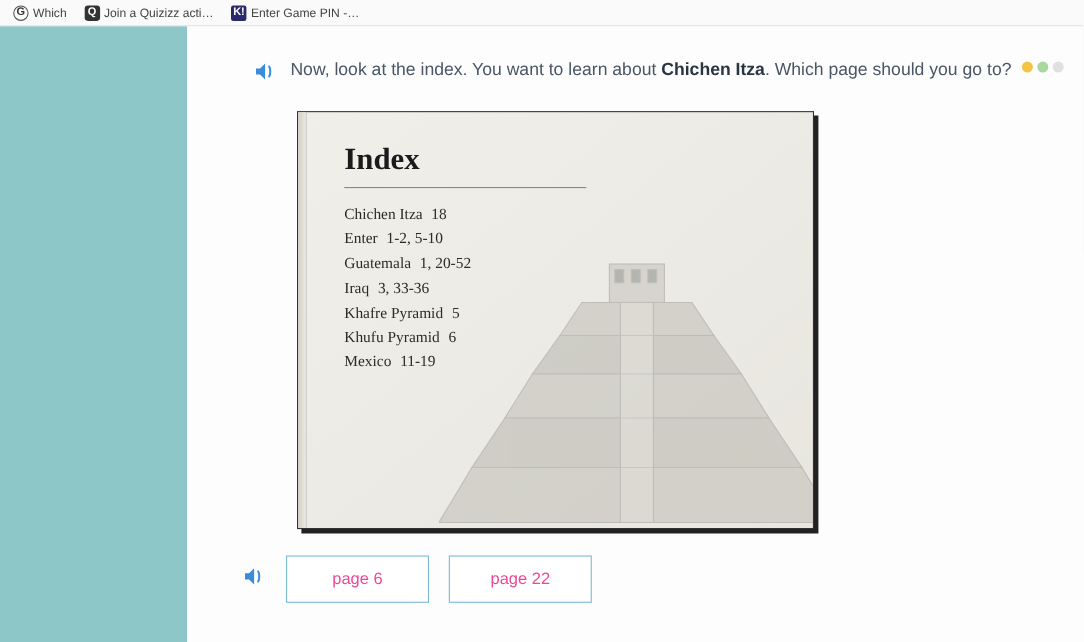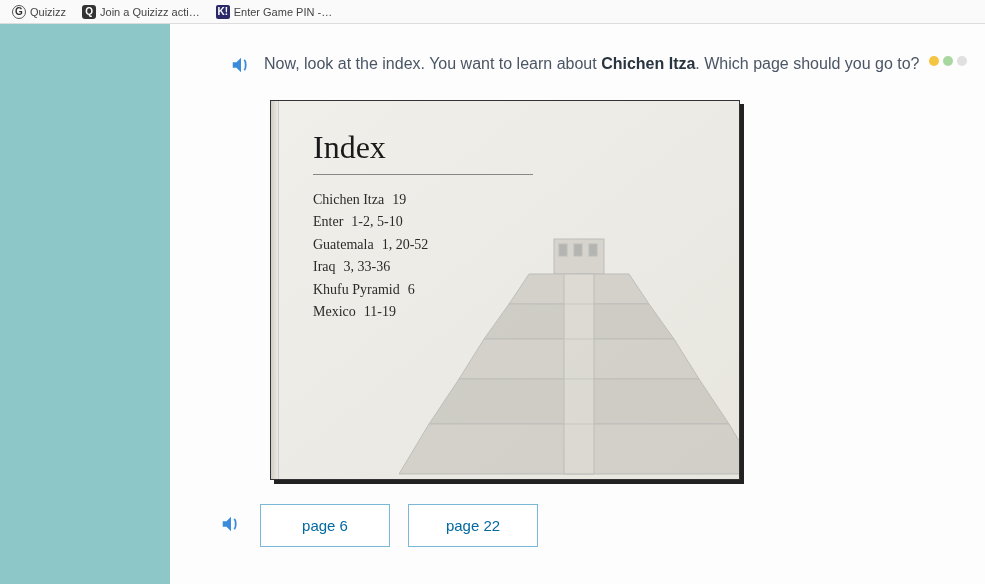"Quizizz" span { text: Quizizz -> Which }
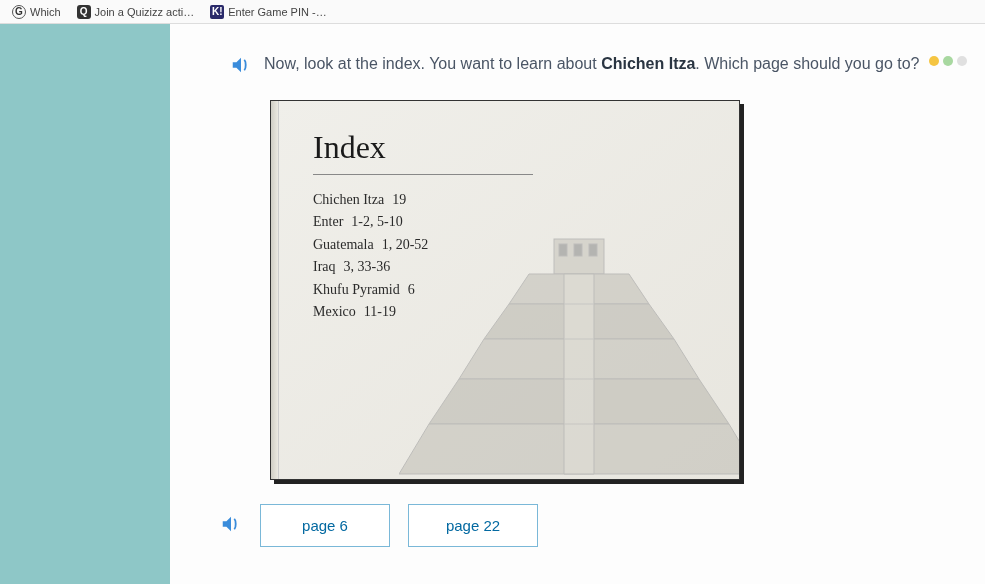"Index" .index-title { font-size: 32px -> 28px; font-weight: normal -> bold }
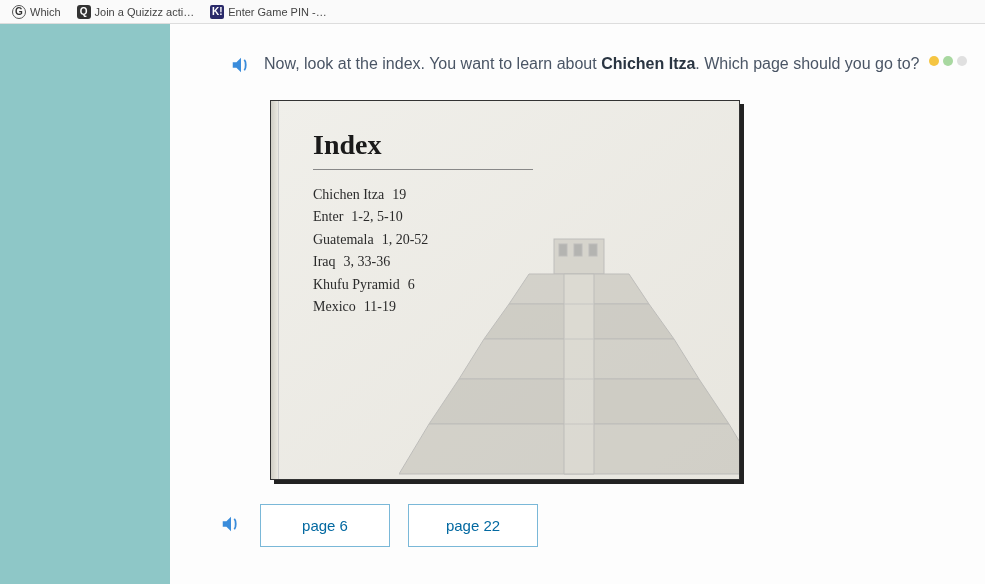"19" span.pages { text: 19 -> 18 }
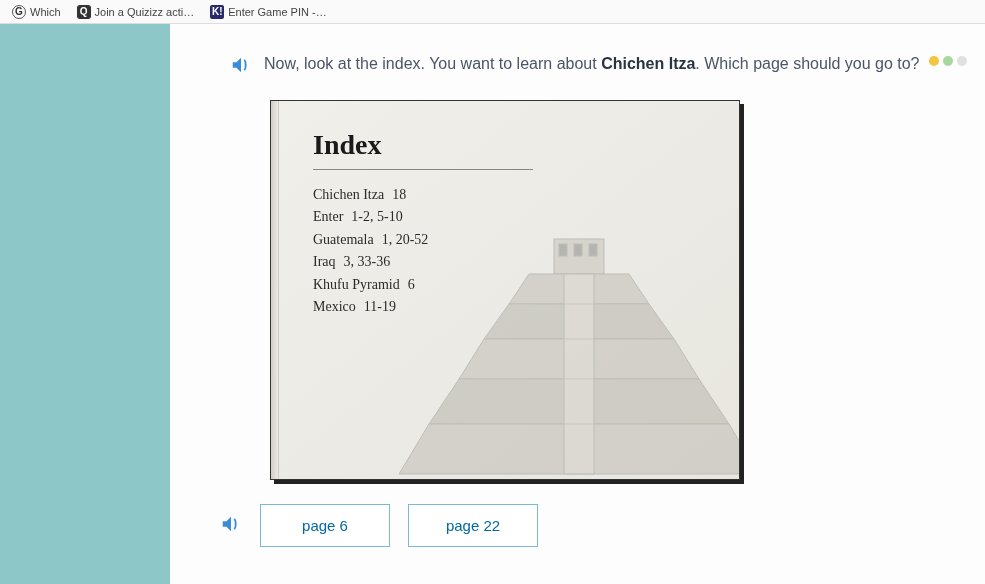"Khafre Pyramid 5" div.index-entry { html: none -> <div><span>Khafre Pyramid</span><span>5</span></div> }
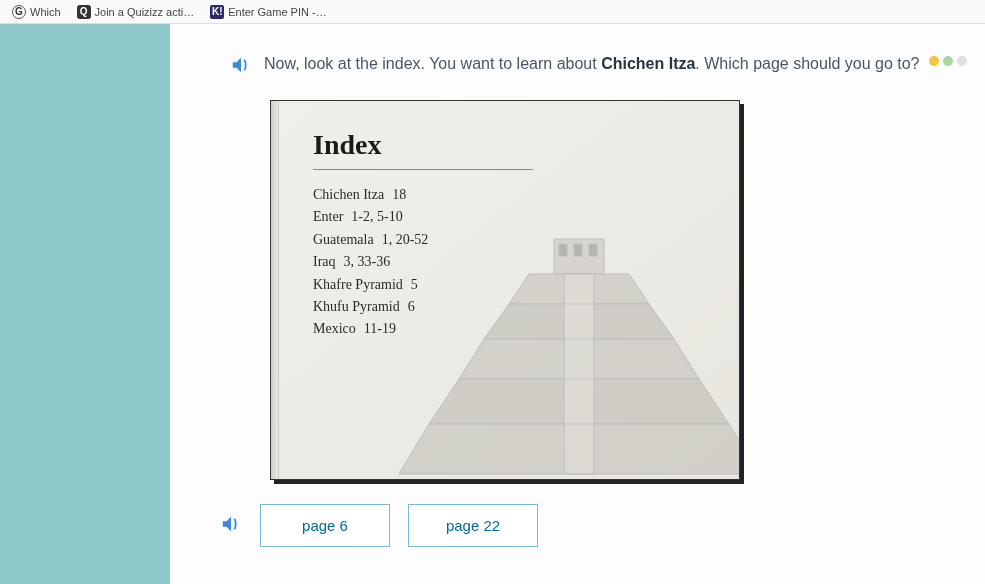"page 6" .answer-btn { color: #0369a1 -> #ec4899 }
